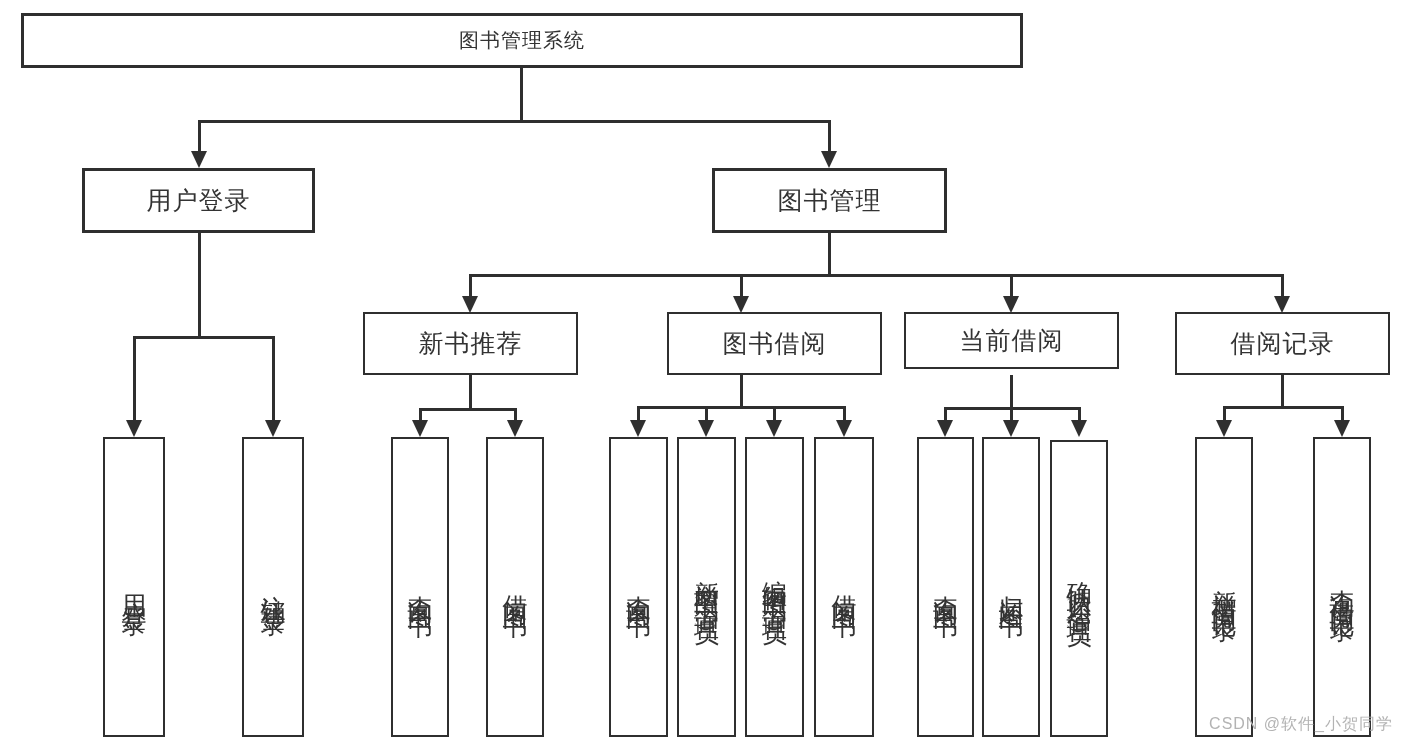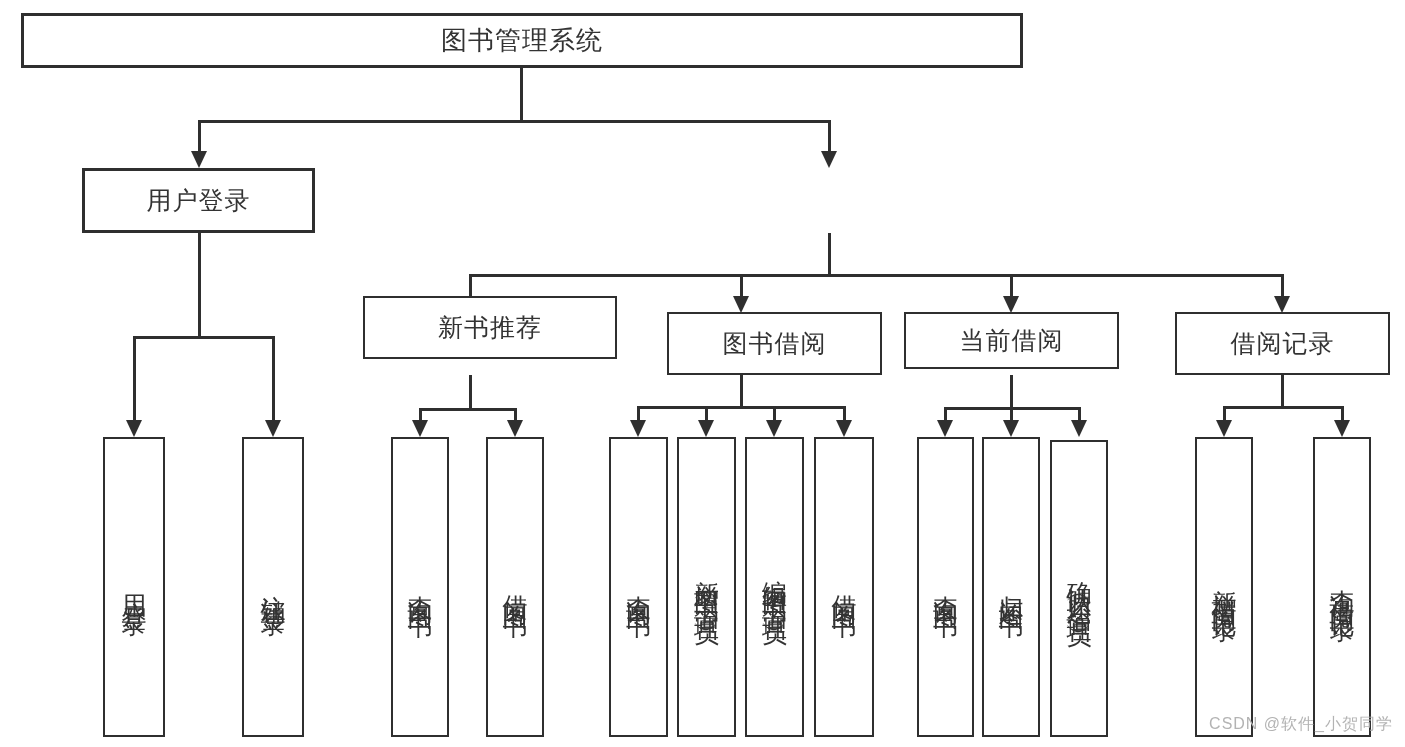"图书管理系统" .box.root span { font-size: 26px -> 20px }
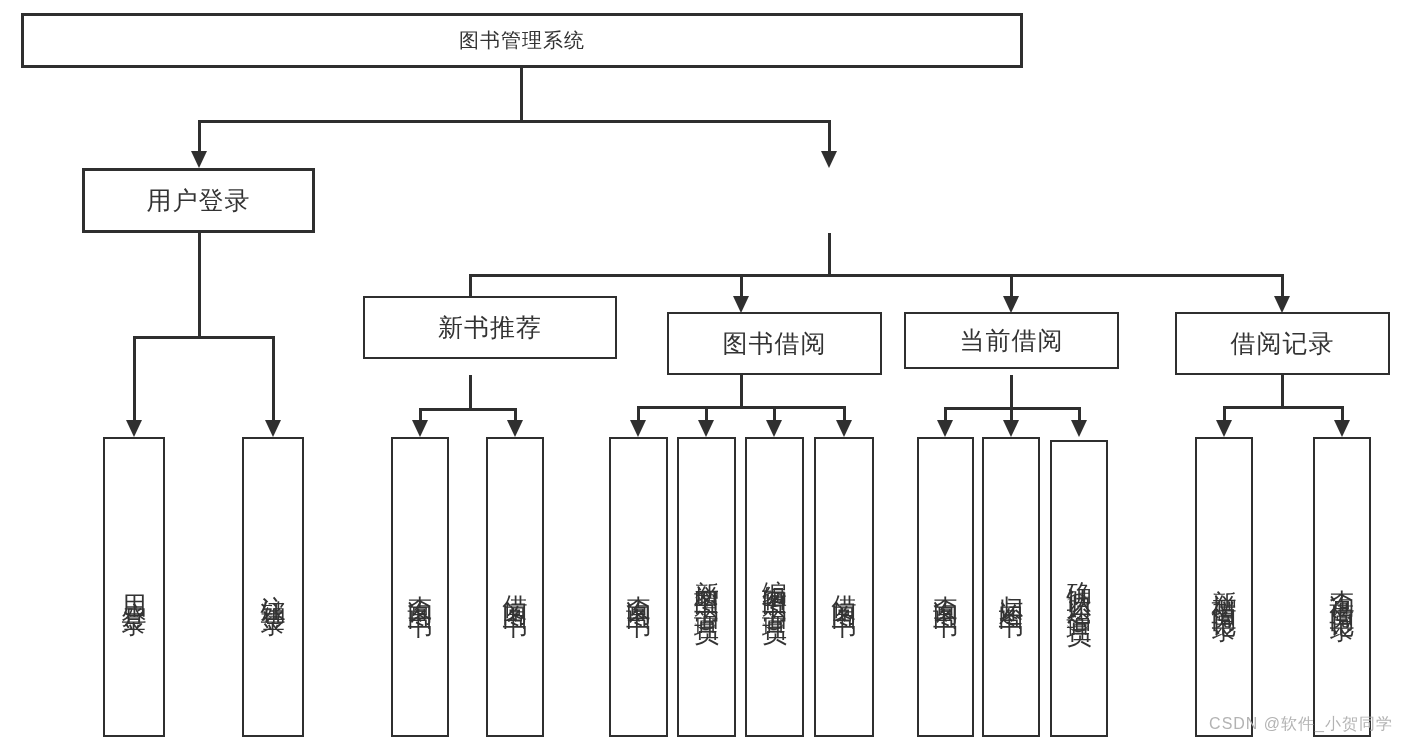"图书管理" div.box { html: none -> <div> <span>图书管理</span> </div> }
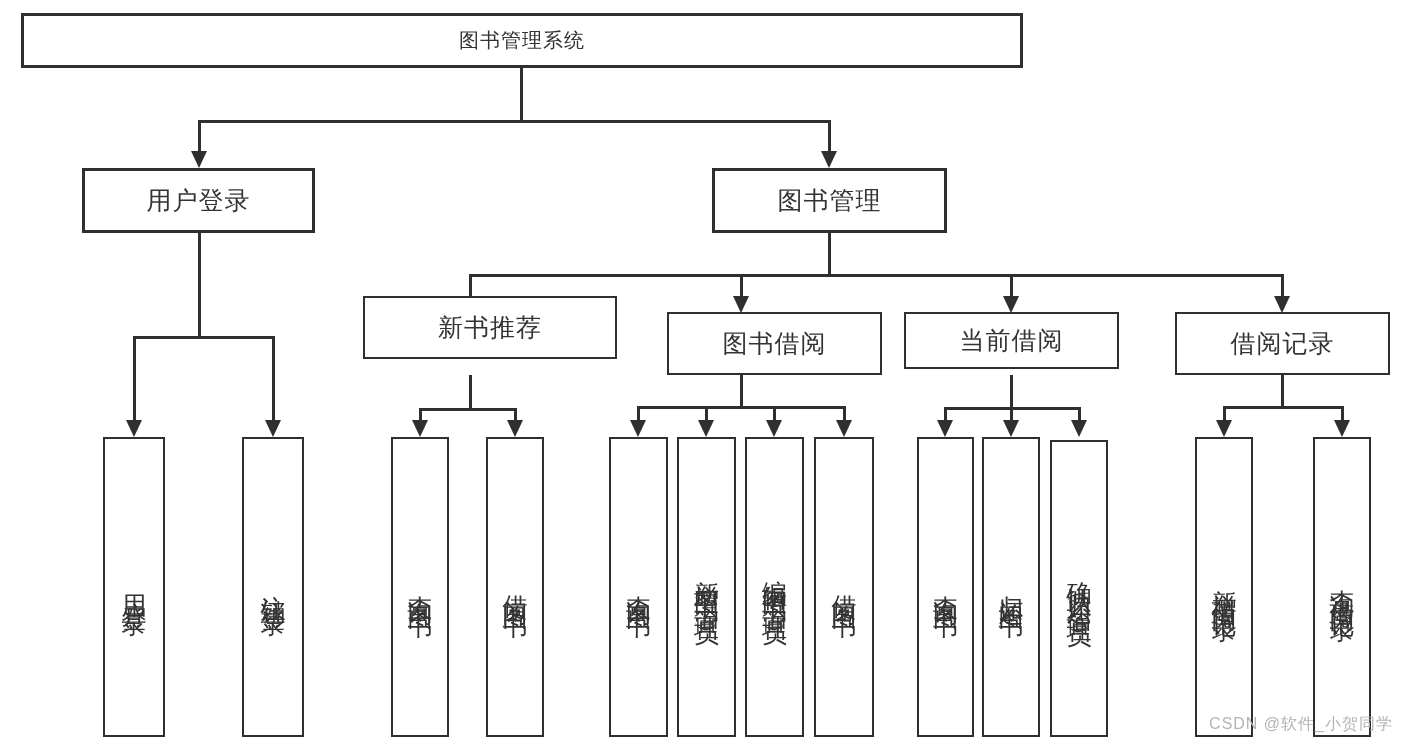"新书推荐" div.box { top: 296px -> 312px; width: 254px -> 215px }
